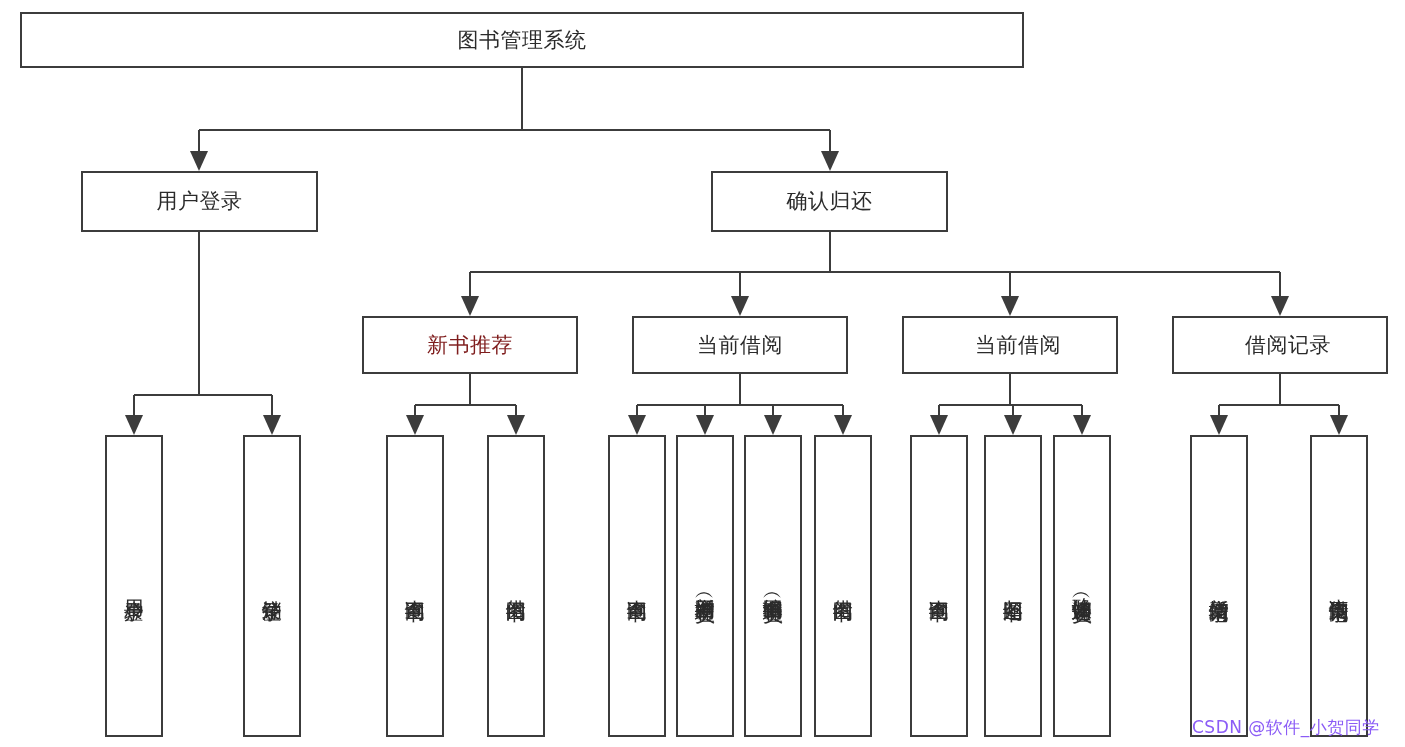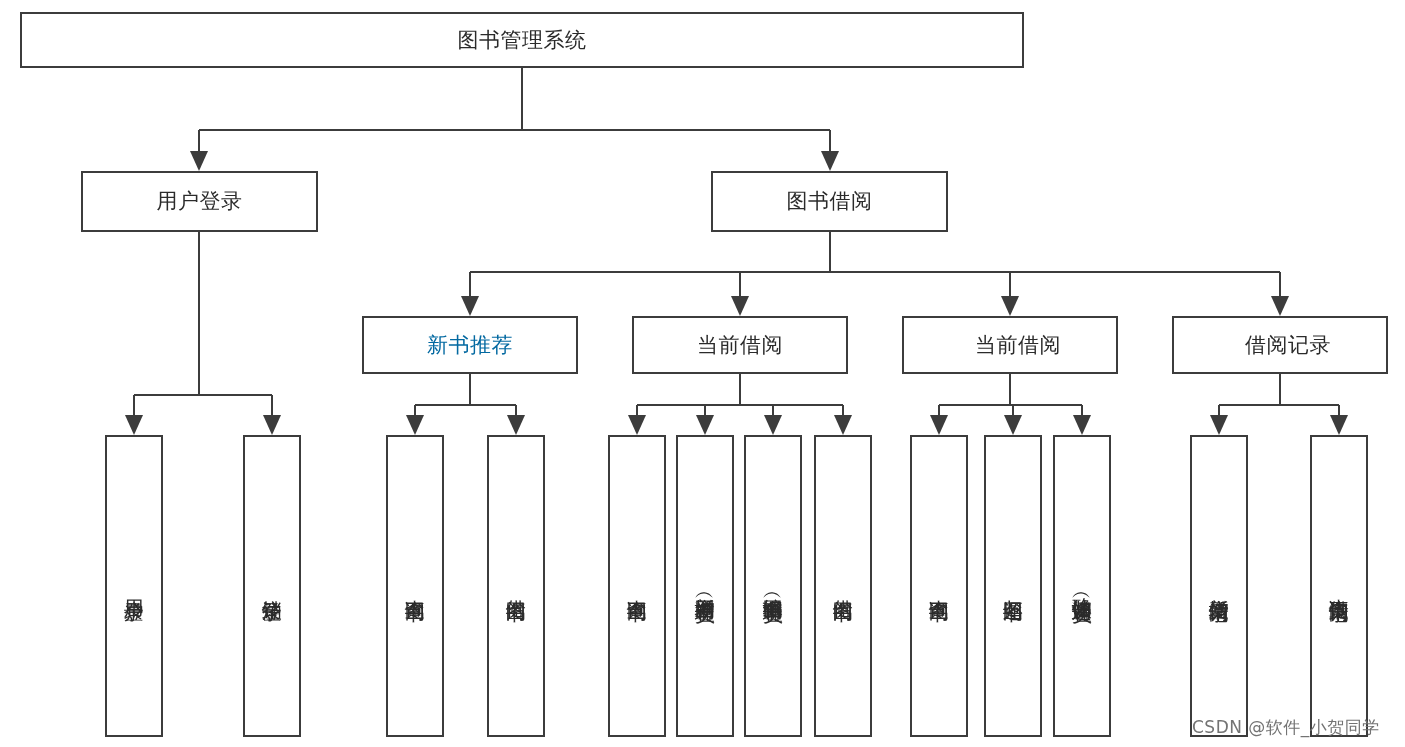"图书借阅" span.node-label { text: 图书借阅 -> 确认归还 }
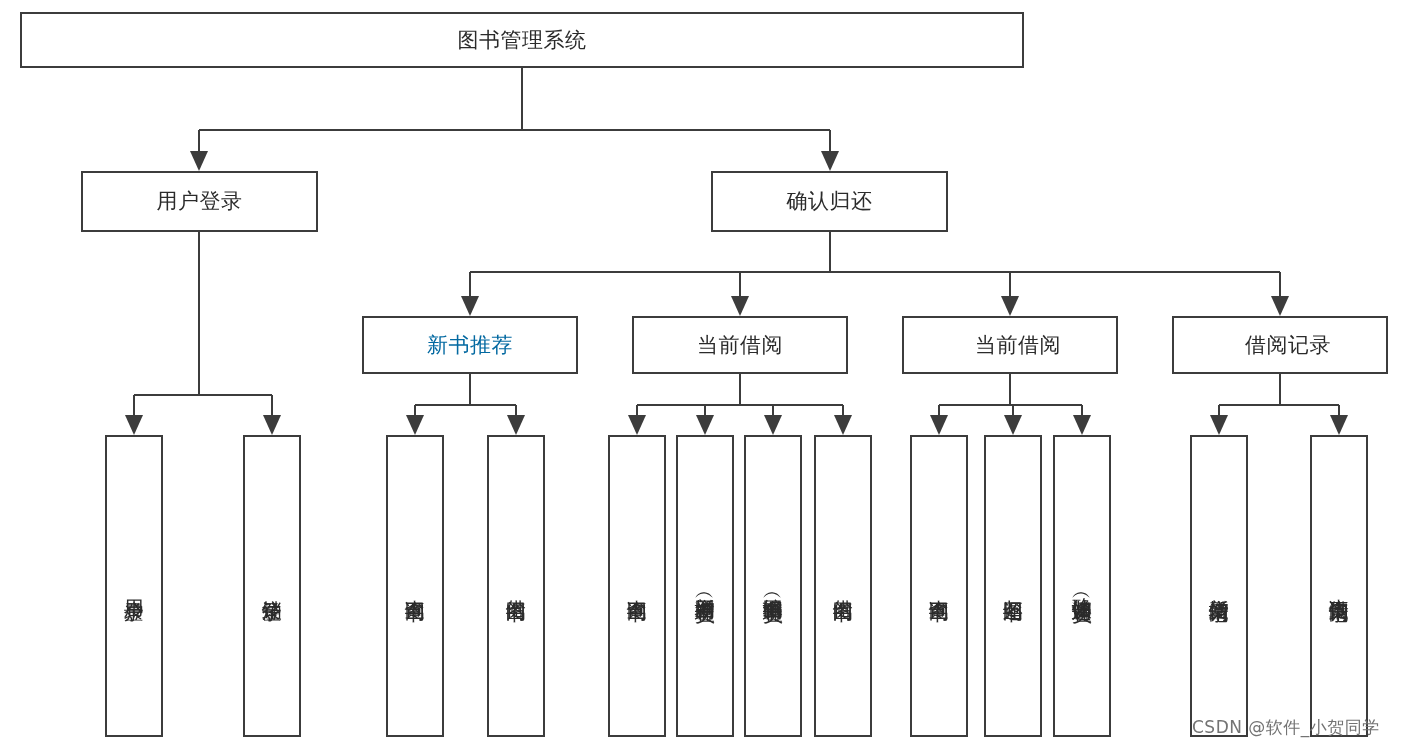"新书推荐" span.node-label { color: #0369a1 -> #7f1d1d }
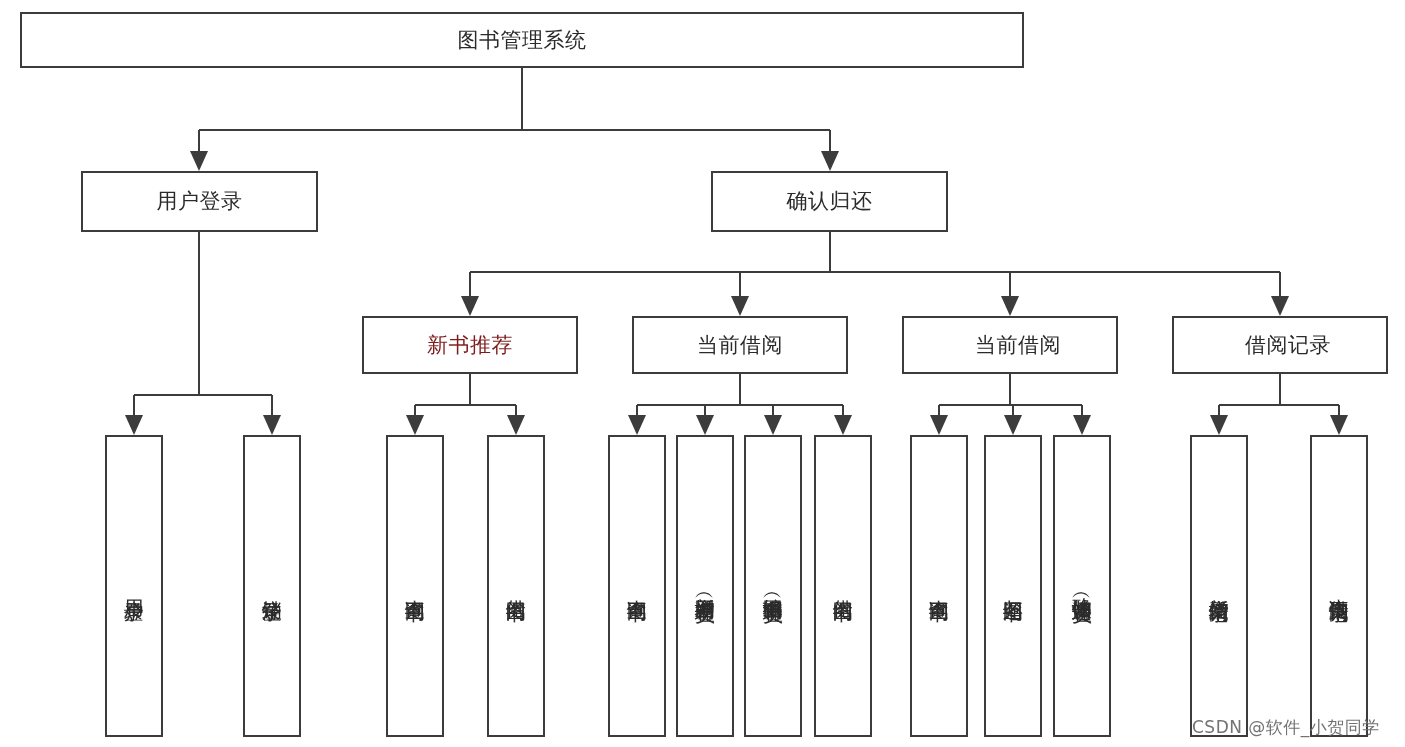"CSDN @软件_小贺同学" .watermark { color: #737373 -> #8b5cf6 }
